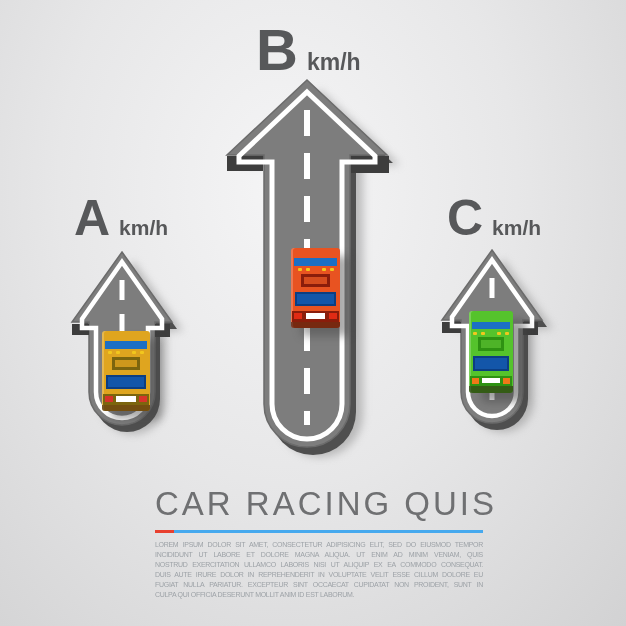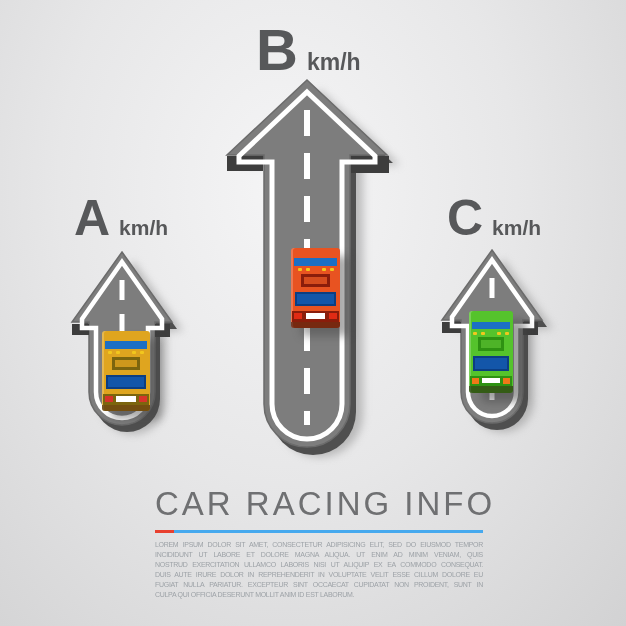"CAR RACING INFO" div.title { text: INFO -> QUIS }
